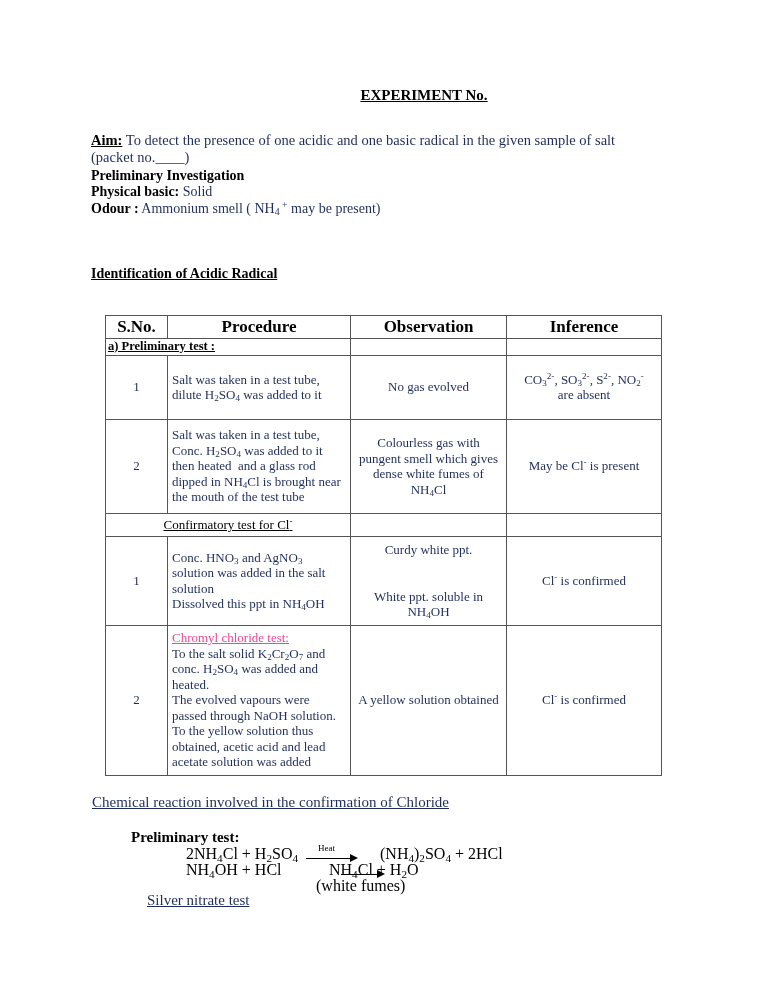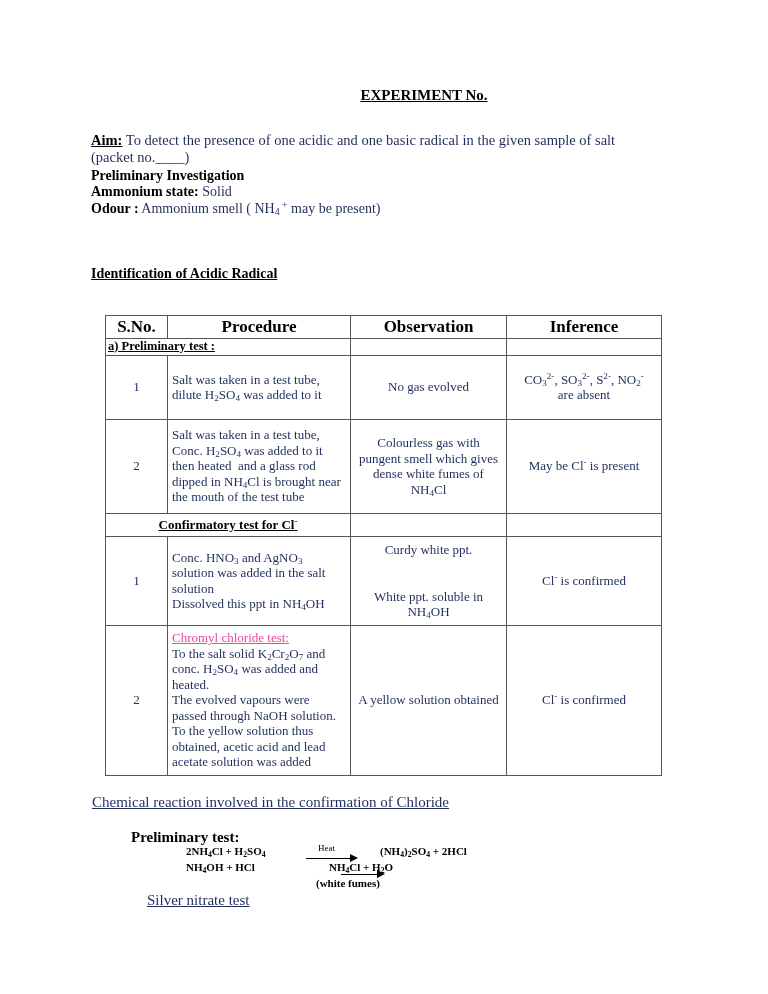"Ammonium state:" b { text: Ammonium state -> Physical basic }
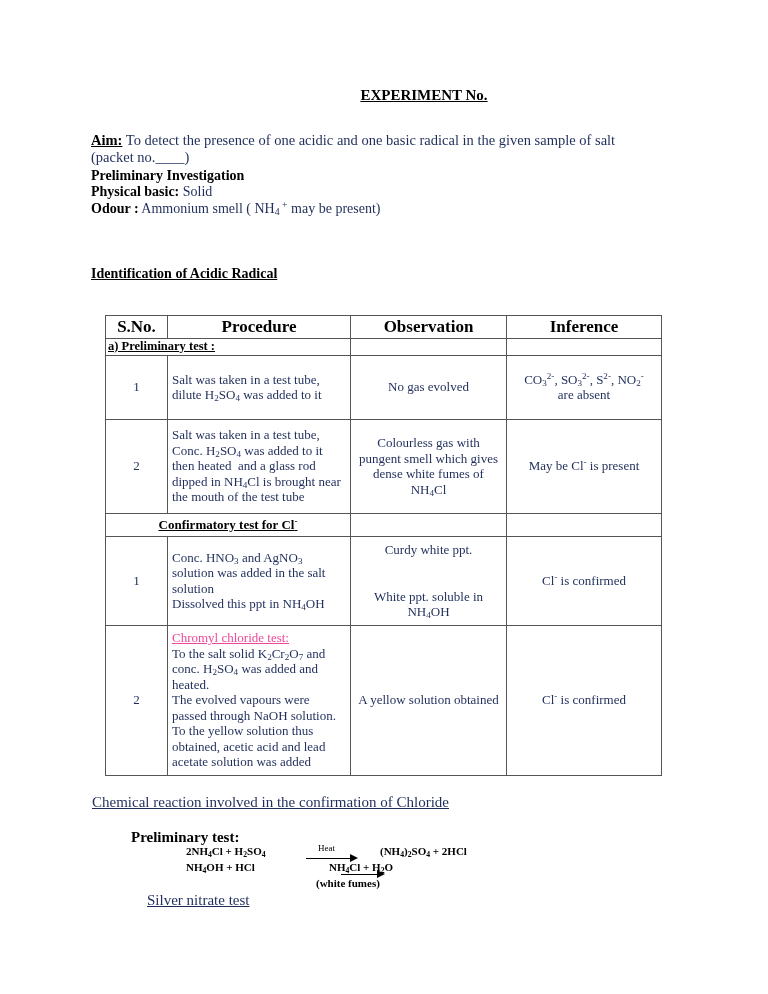"Confirmatory test for Cl-" .confhead { font-weight: bold -> normal }
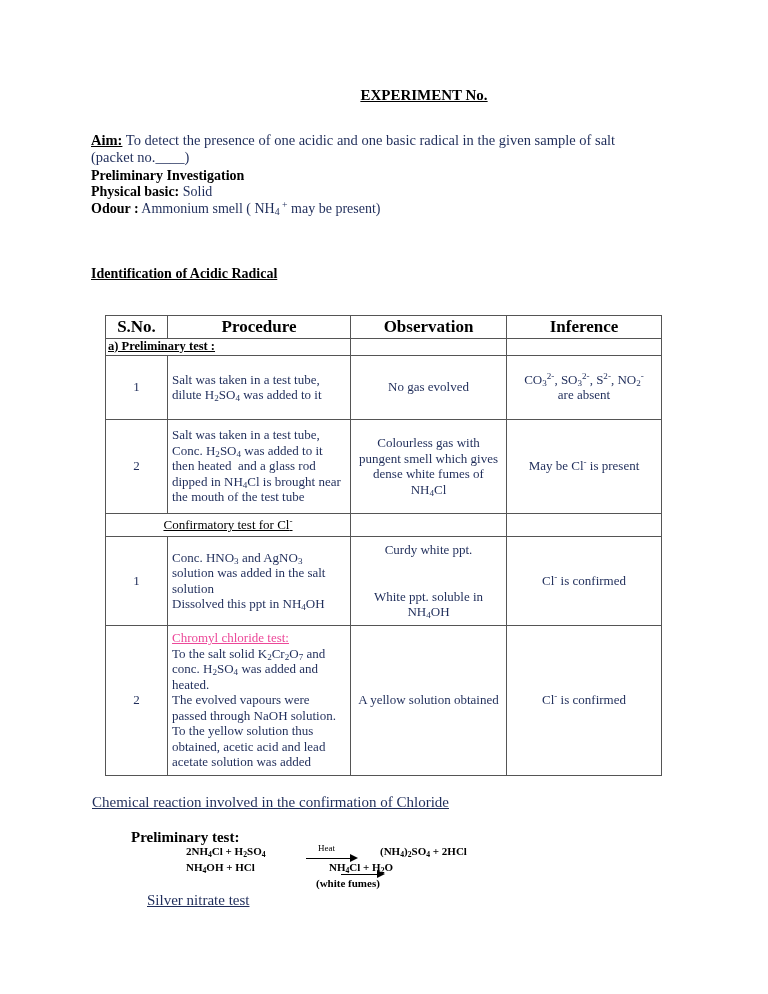"2NH4Cl + H2SO4" .eq { font-size: 11px -> 16px; font-weight: bold -> none }
